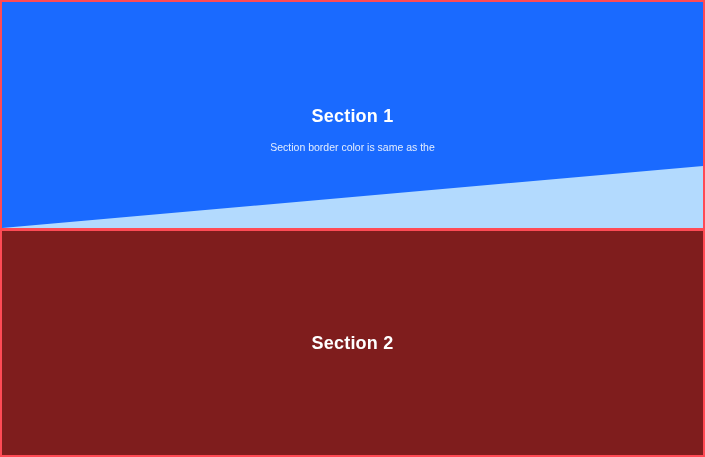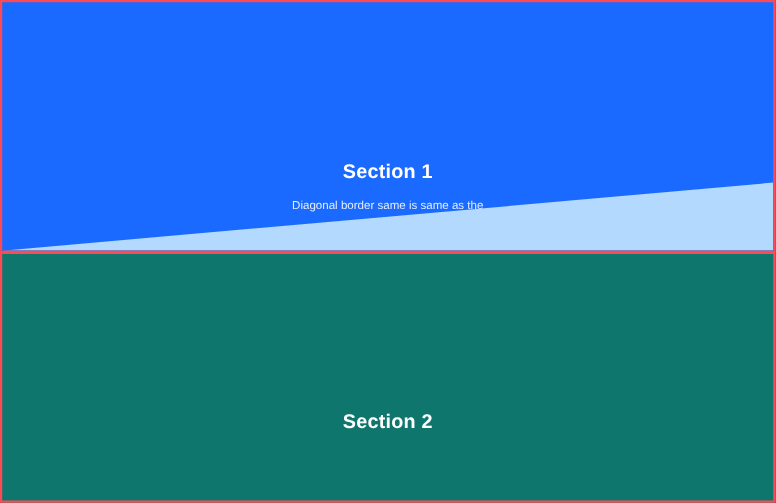"Section 1" .content { margin-top: 40px -> none }
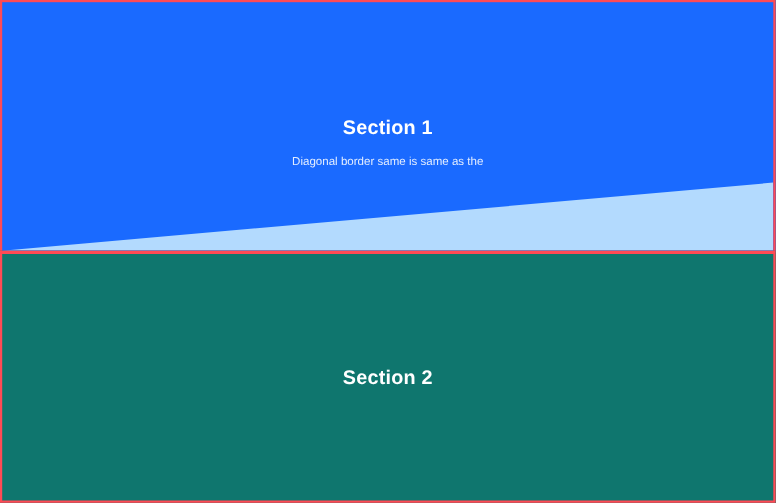"Diagonal border same is same" div { text: Diagonal border same -> Section border color }
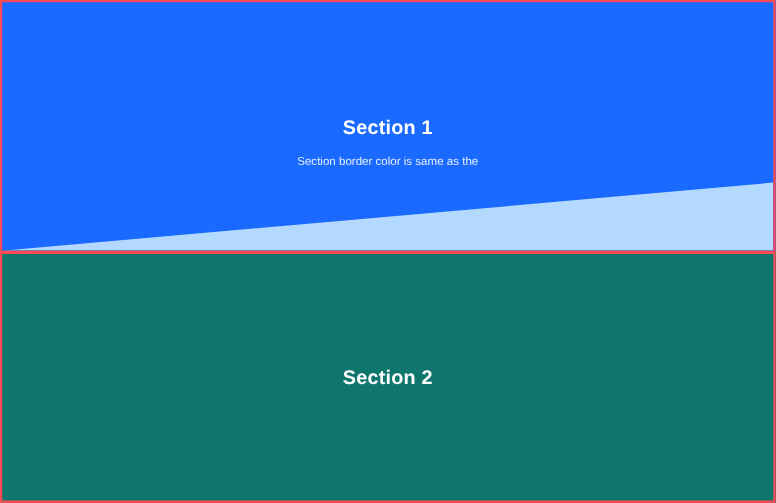"Section 2" #s2 { background: #0f766e -> #7f1d1d }
